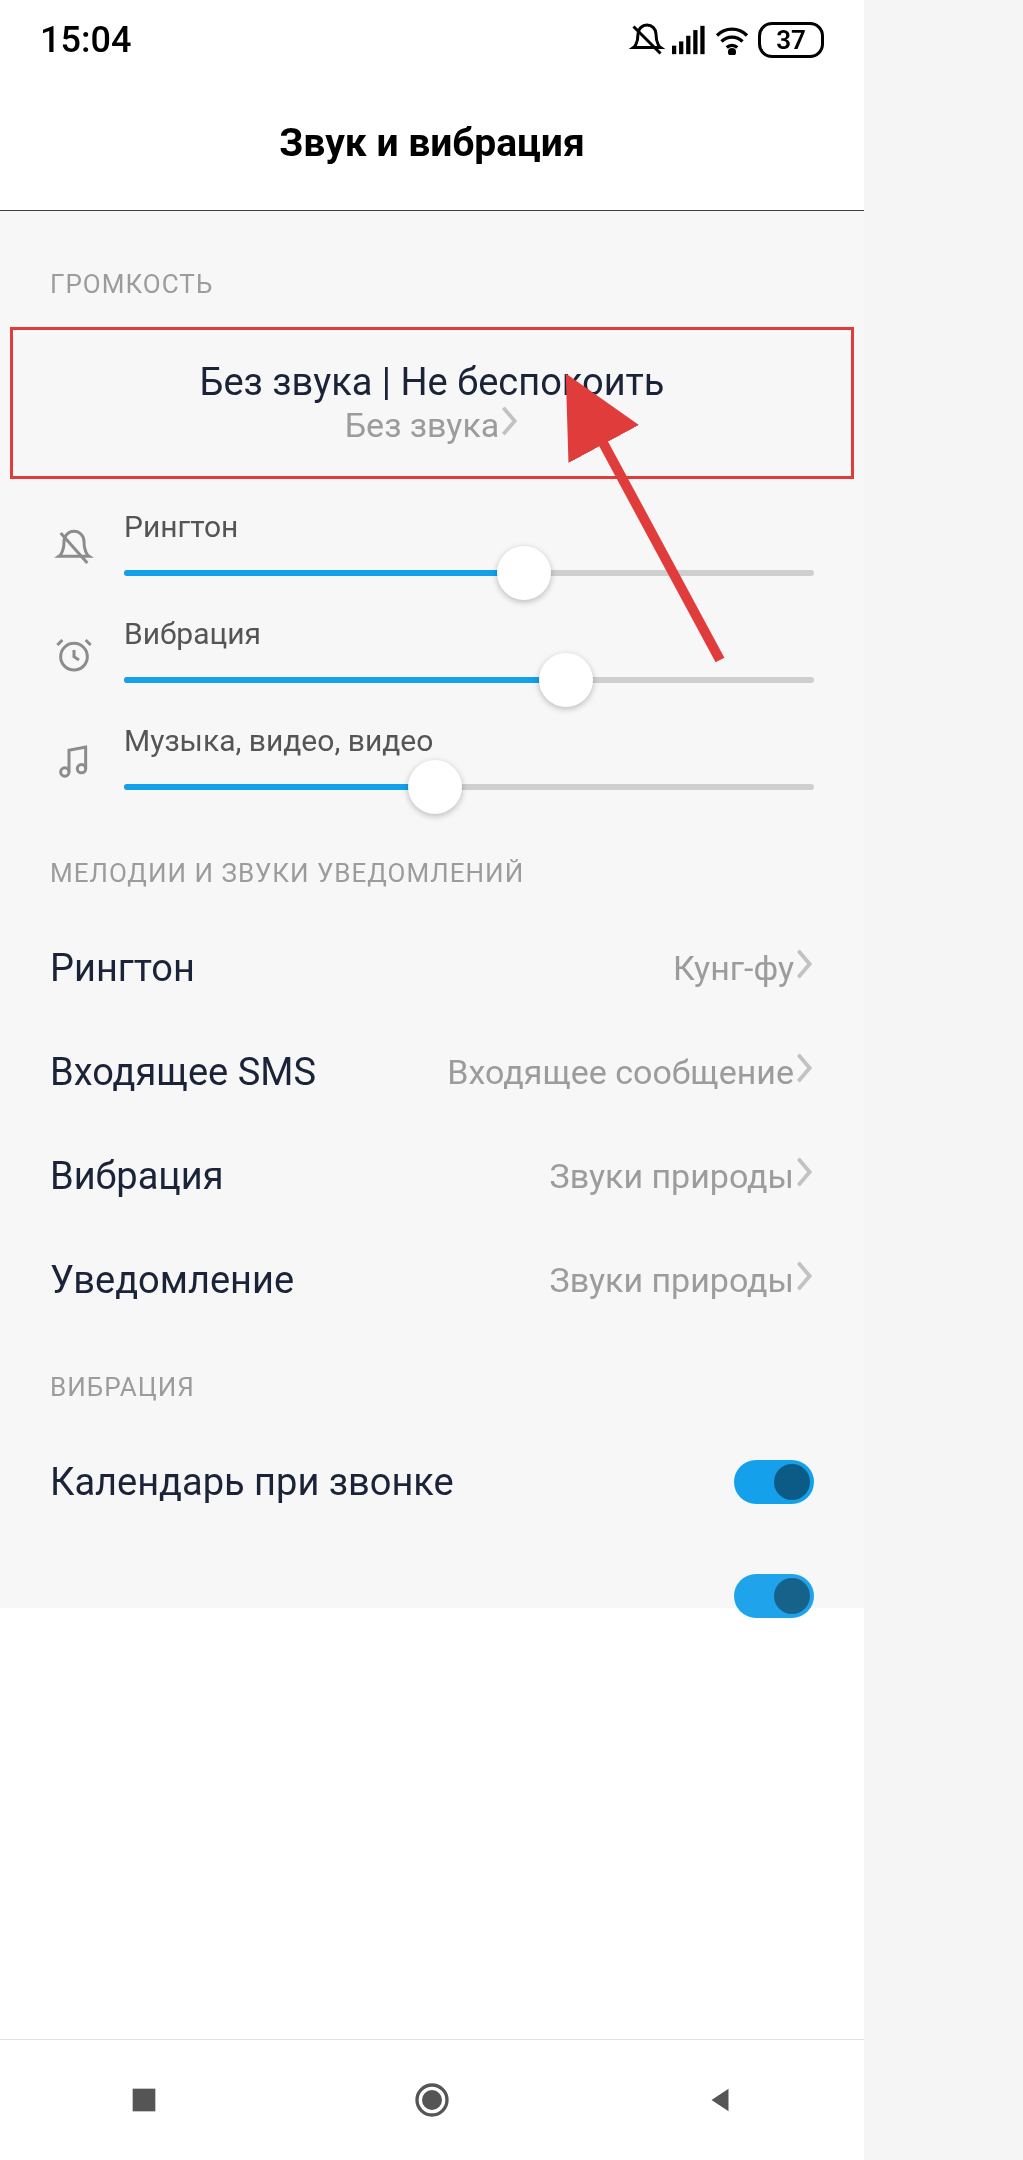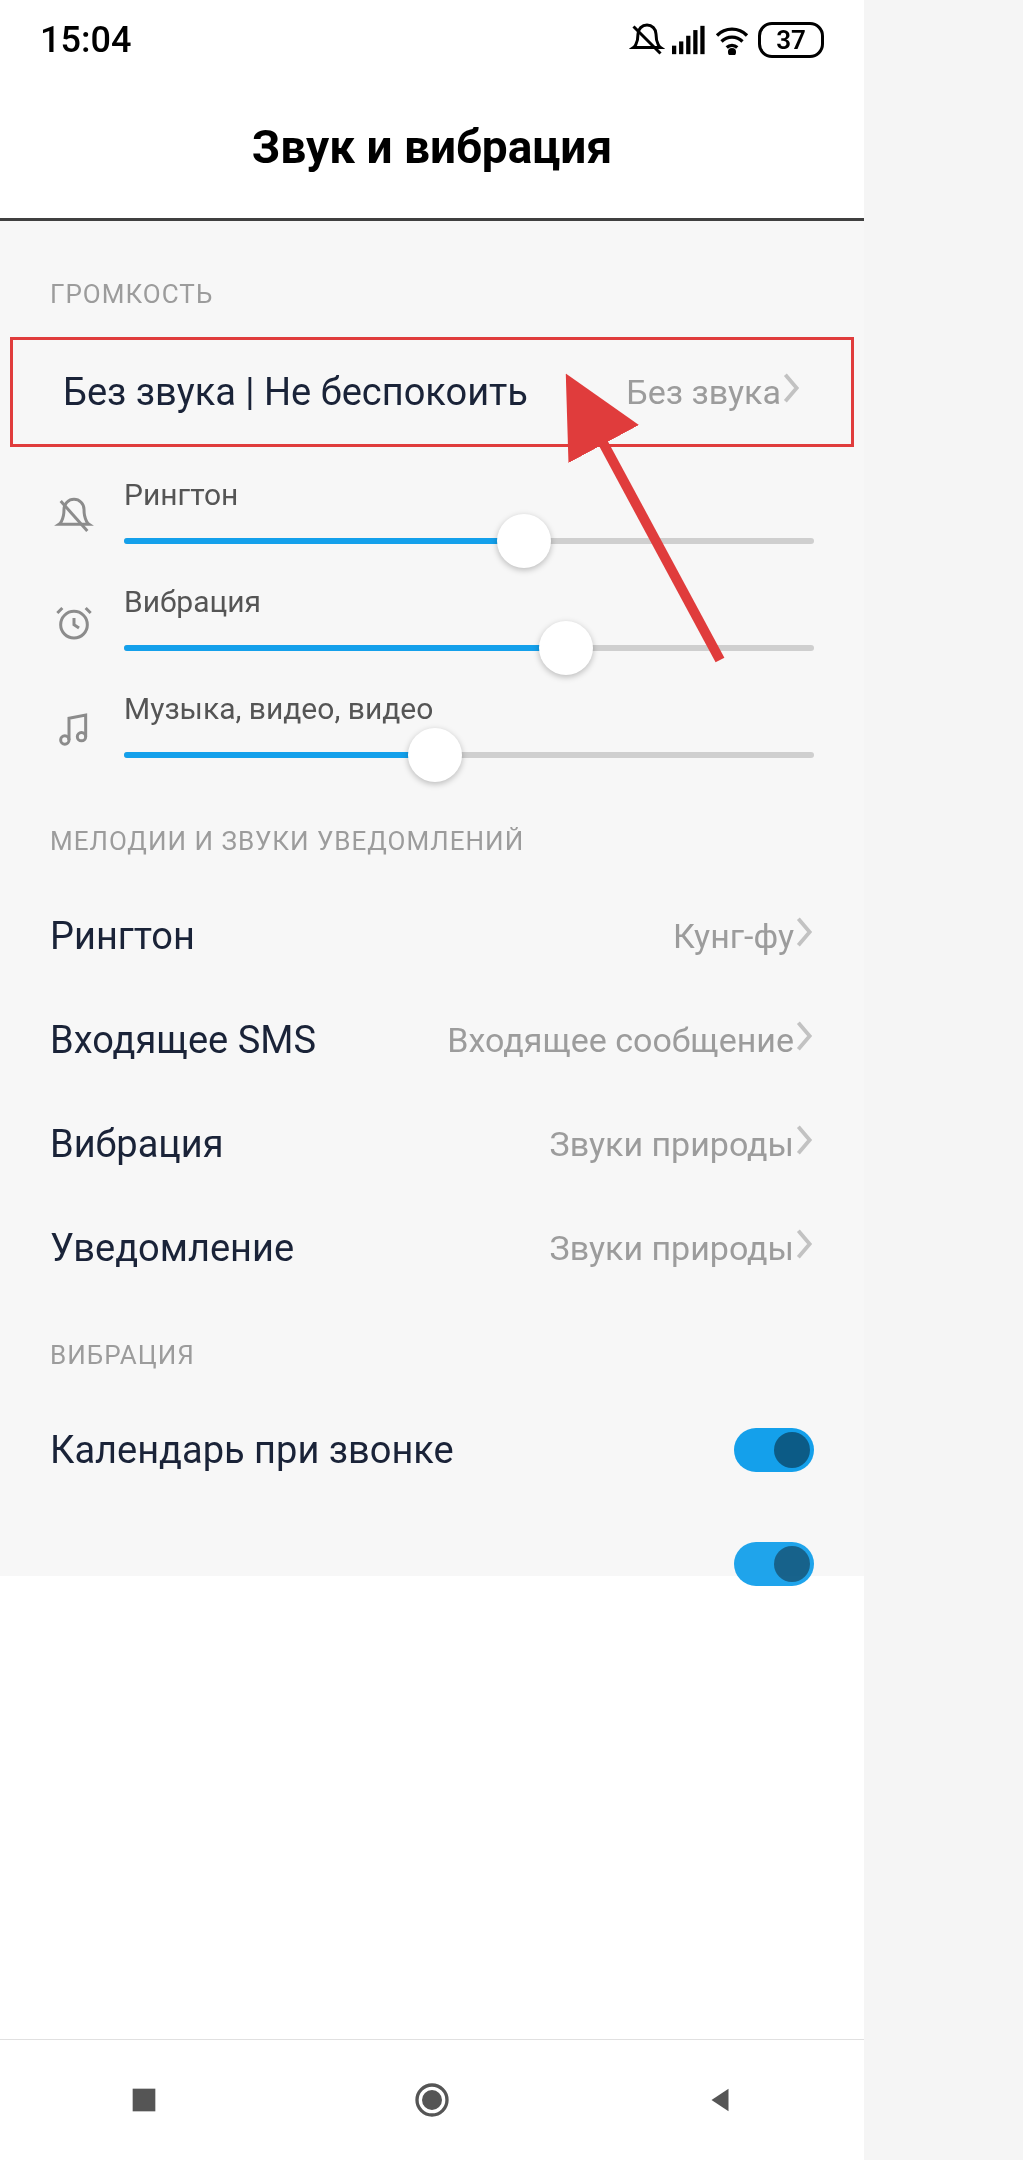"Звук и вибрация" .title { font-size: 46px -> 39px }
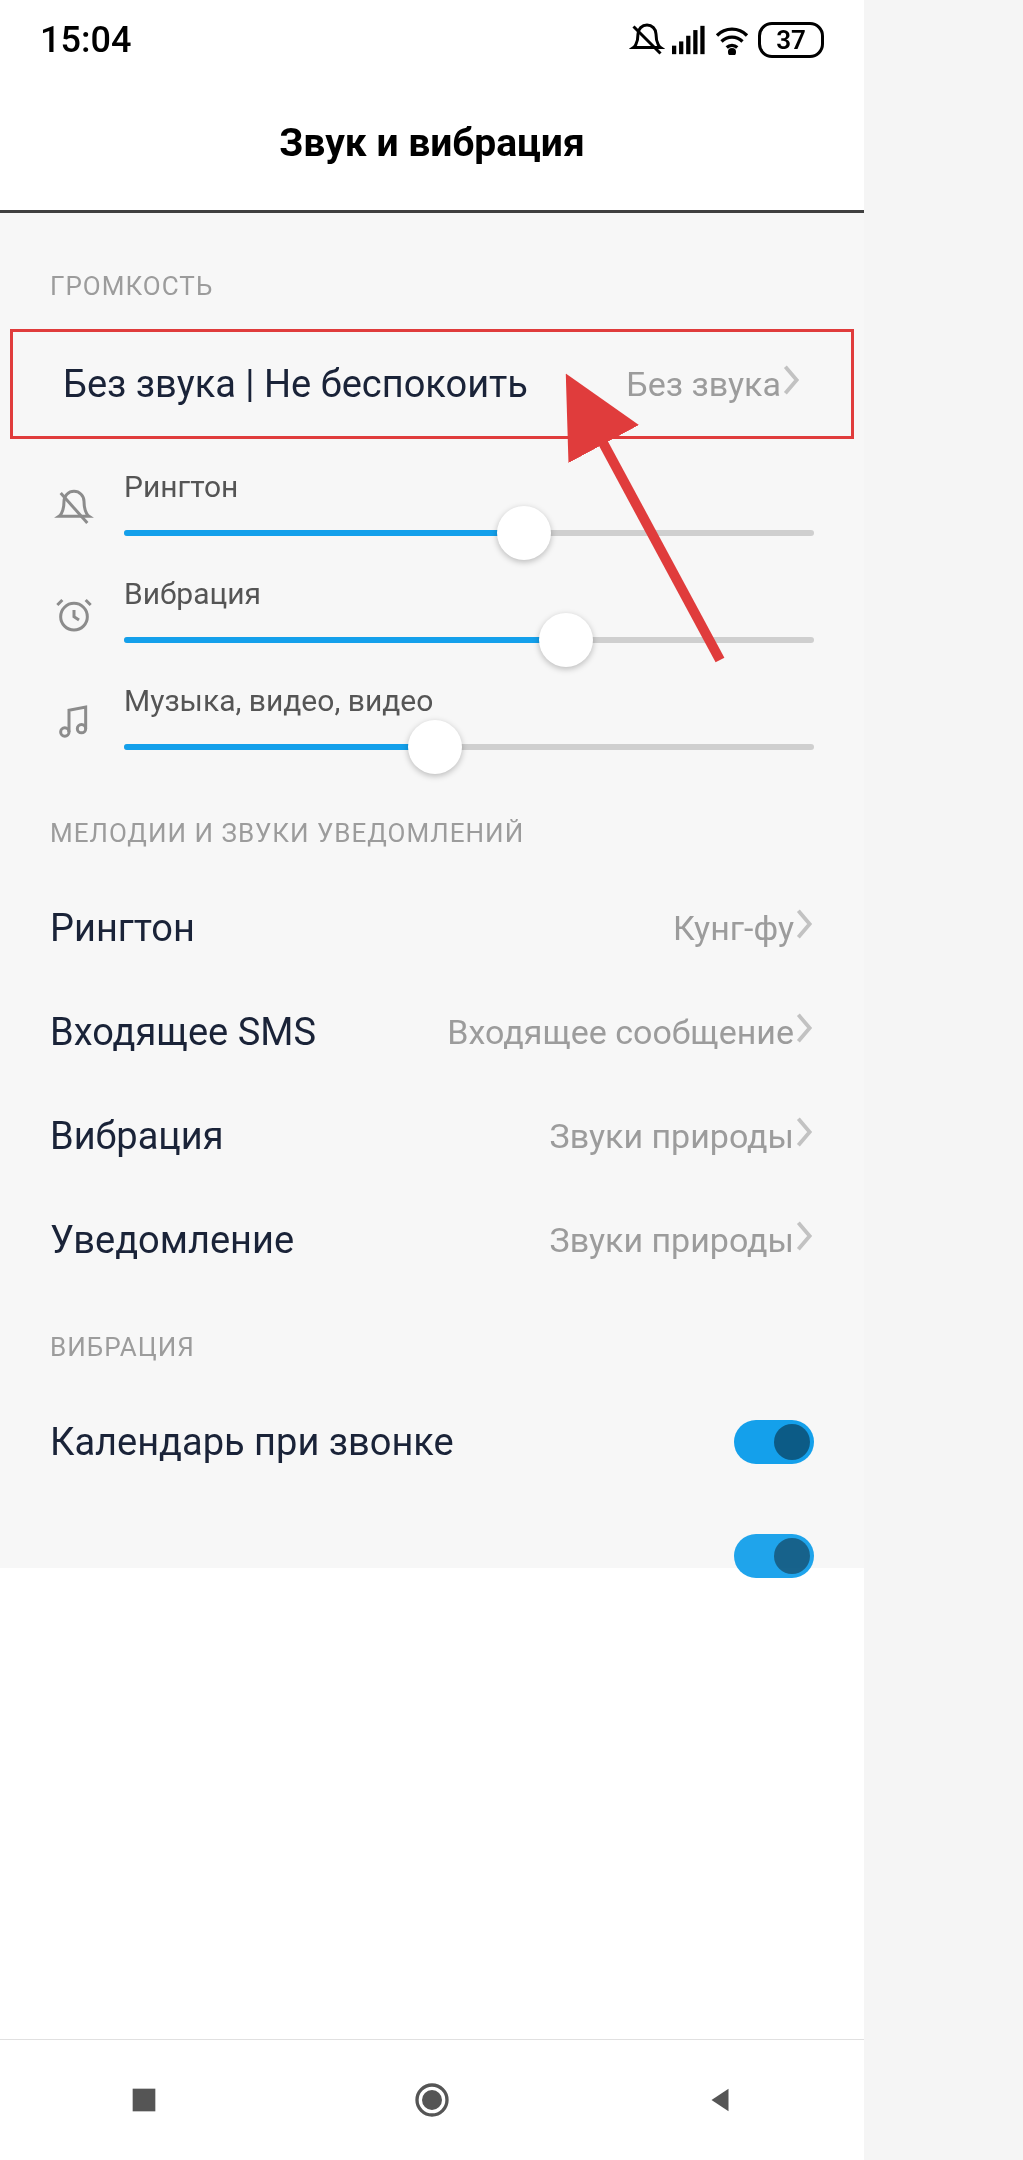"ГРОМКОСТЬ" .content { border-top: 3px solid #404040 -> 1px solid #404040 }
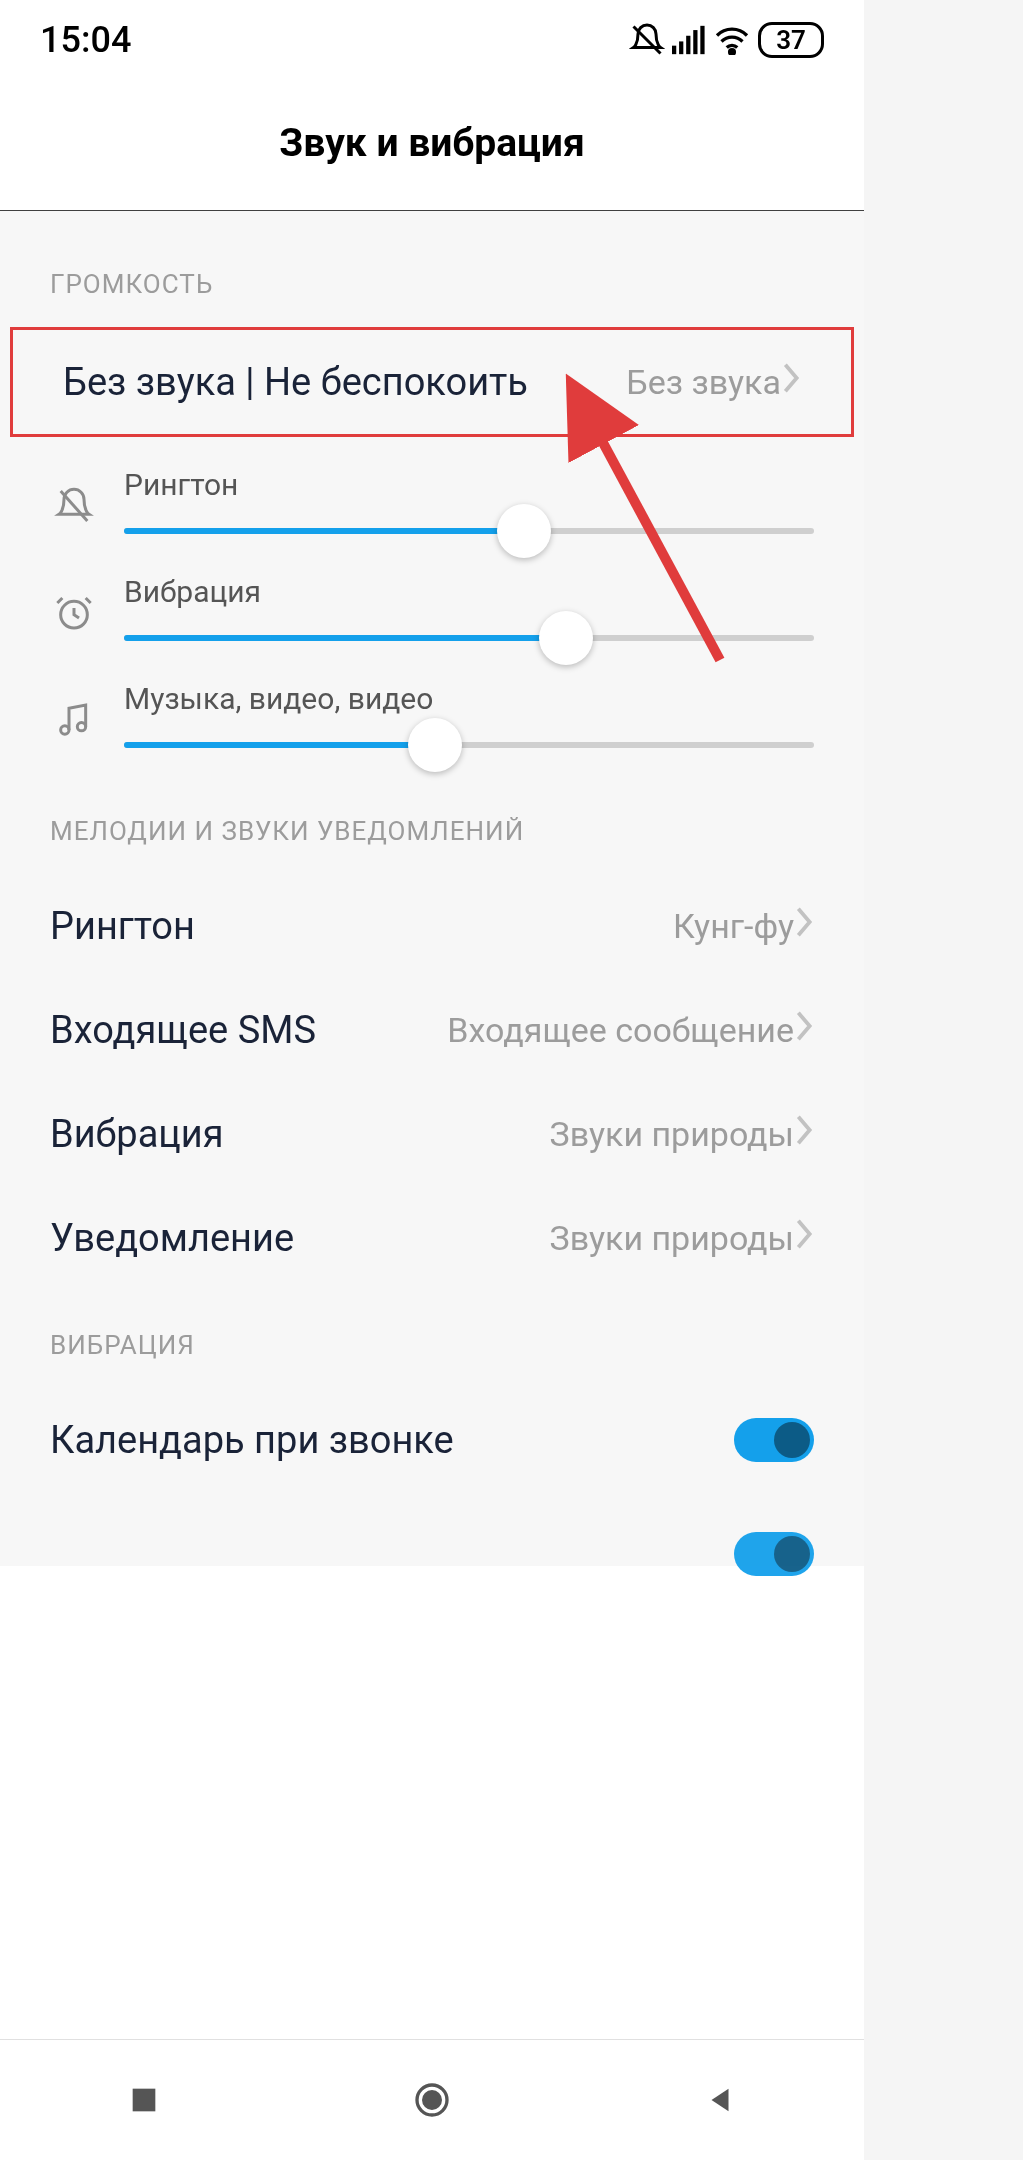"Без звука | Не беспокоить" .highlight { flex-direction: none -> column }
